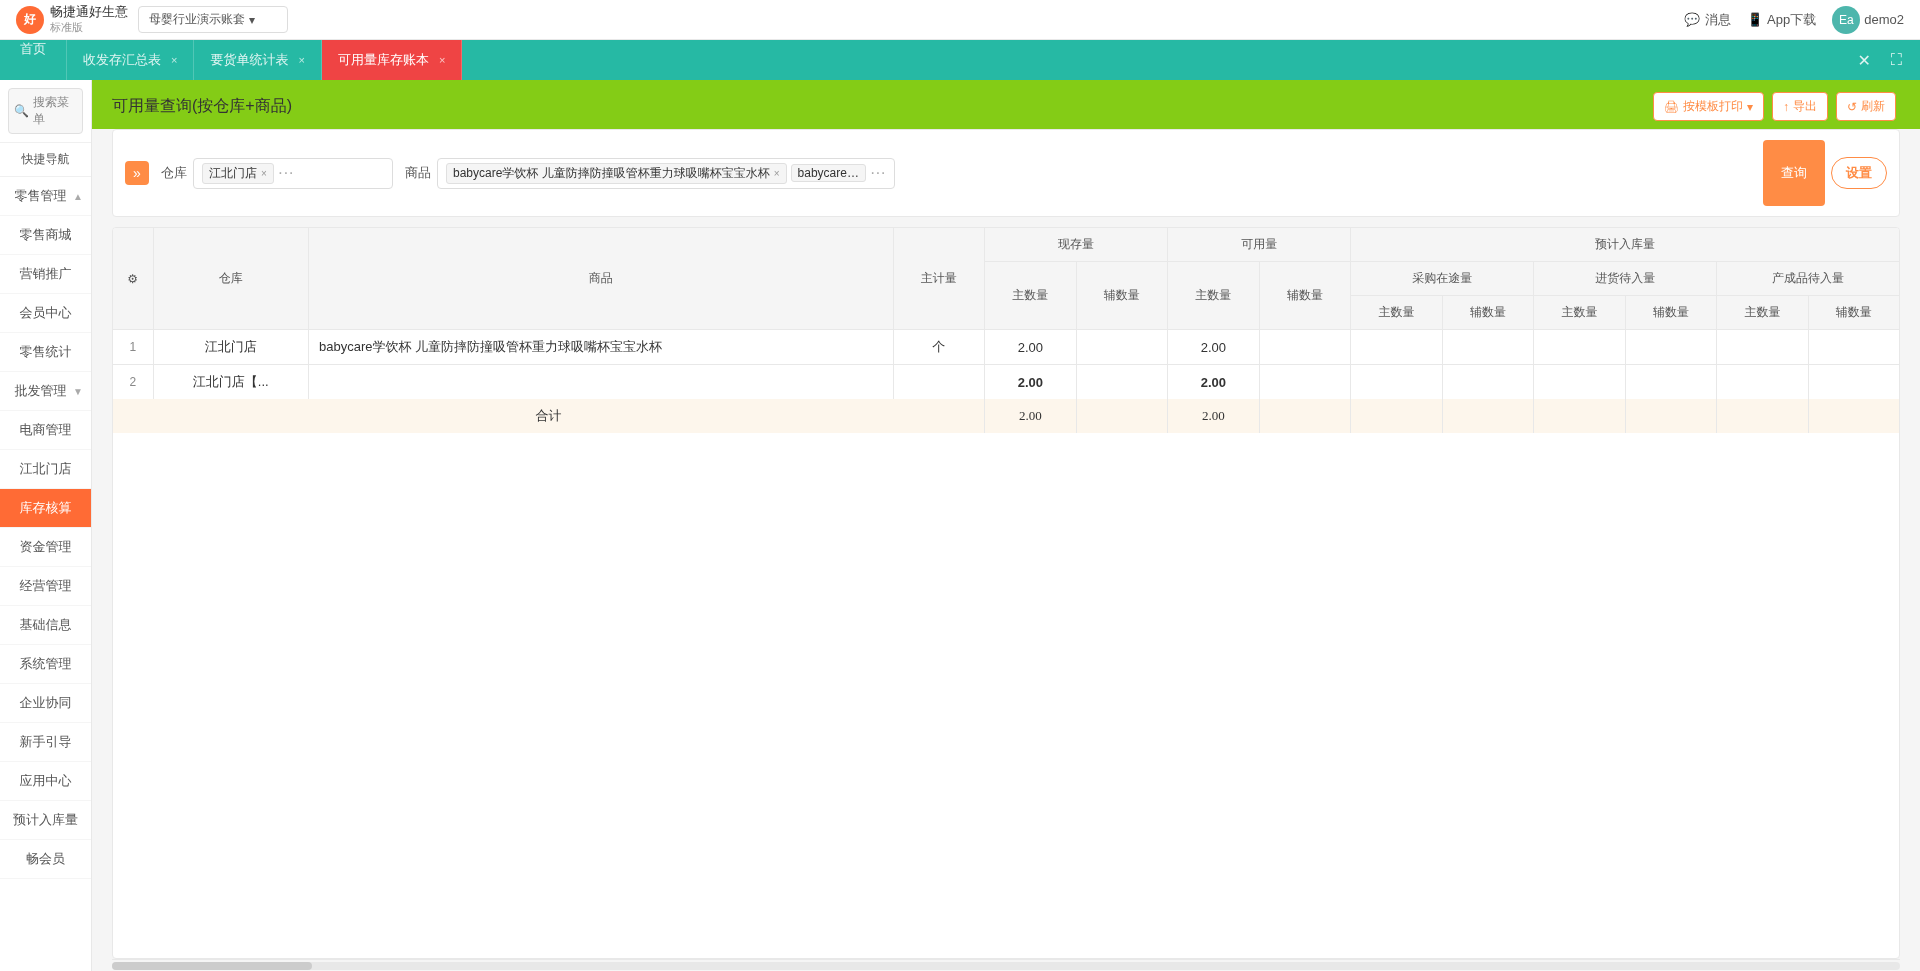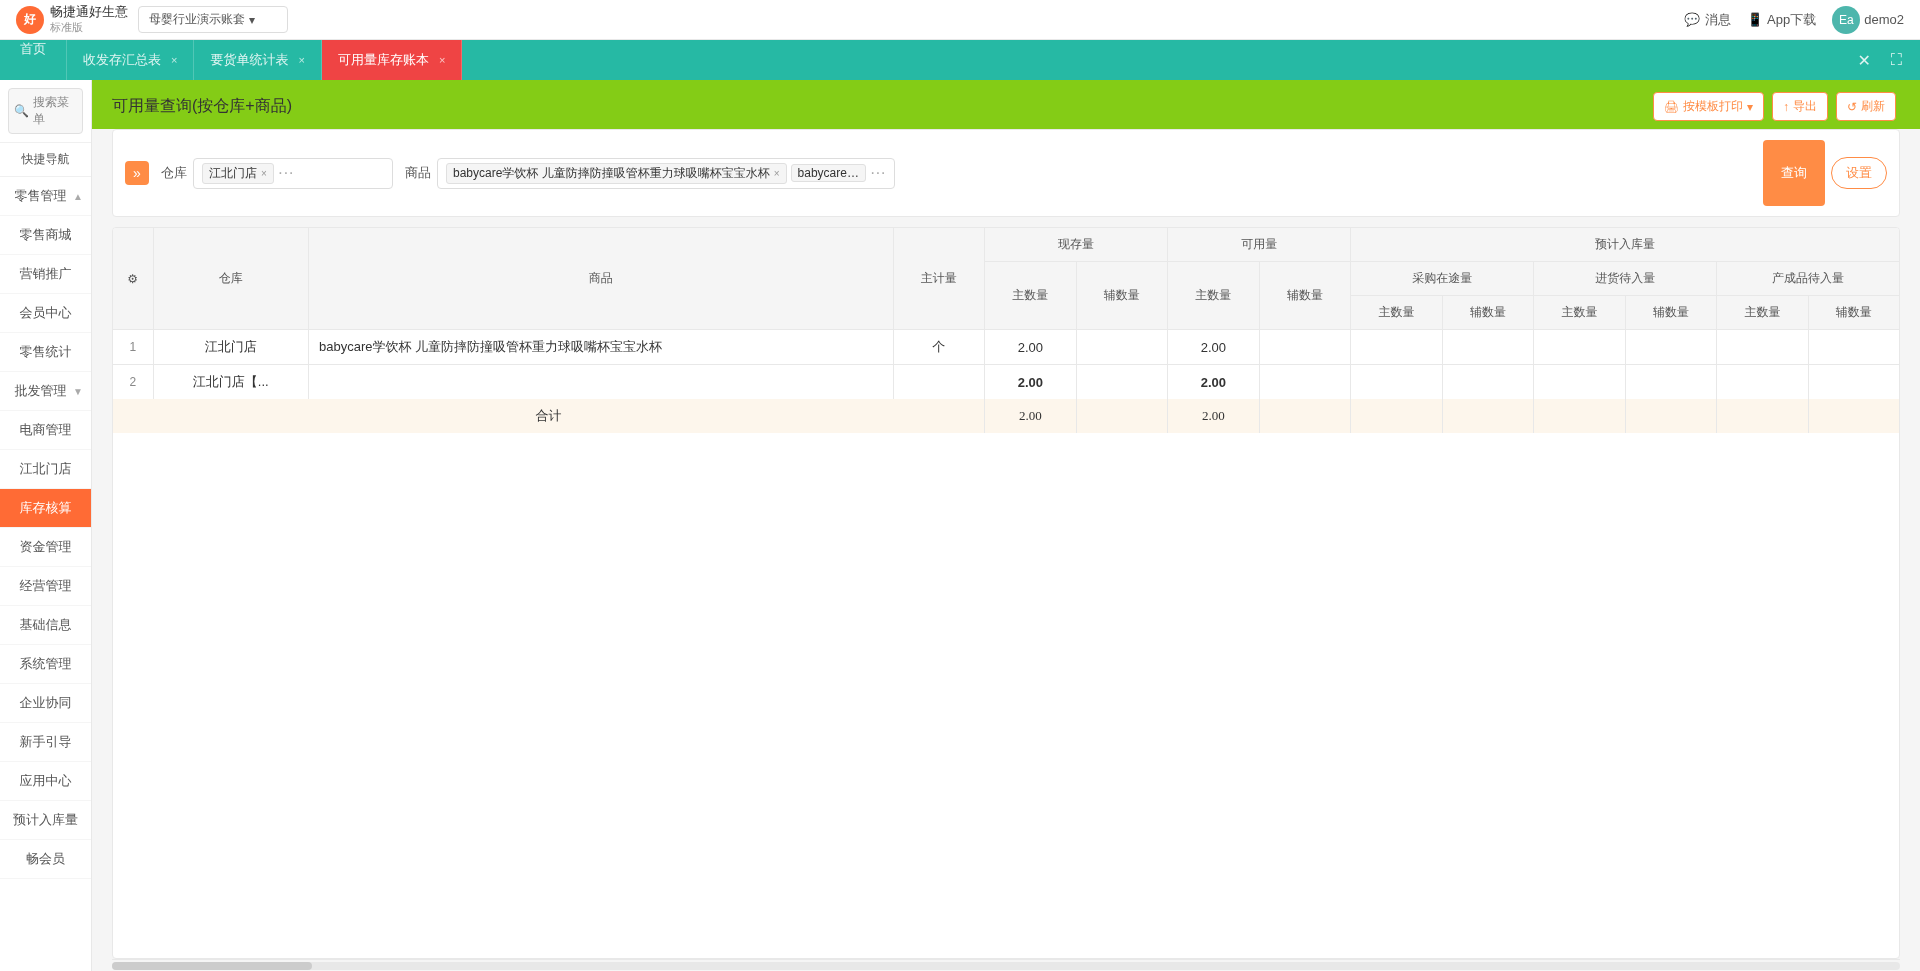"设置" .btn-setting { font-weight: none -> bold }
